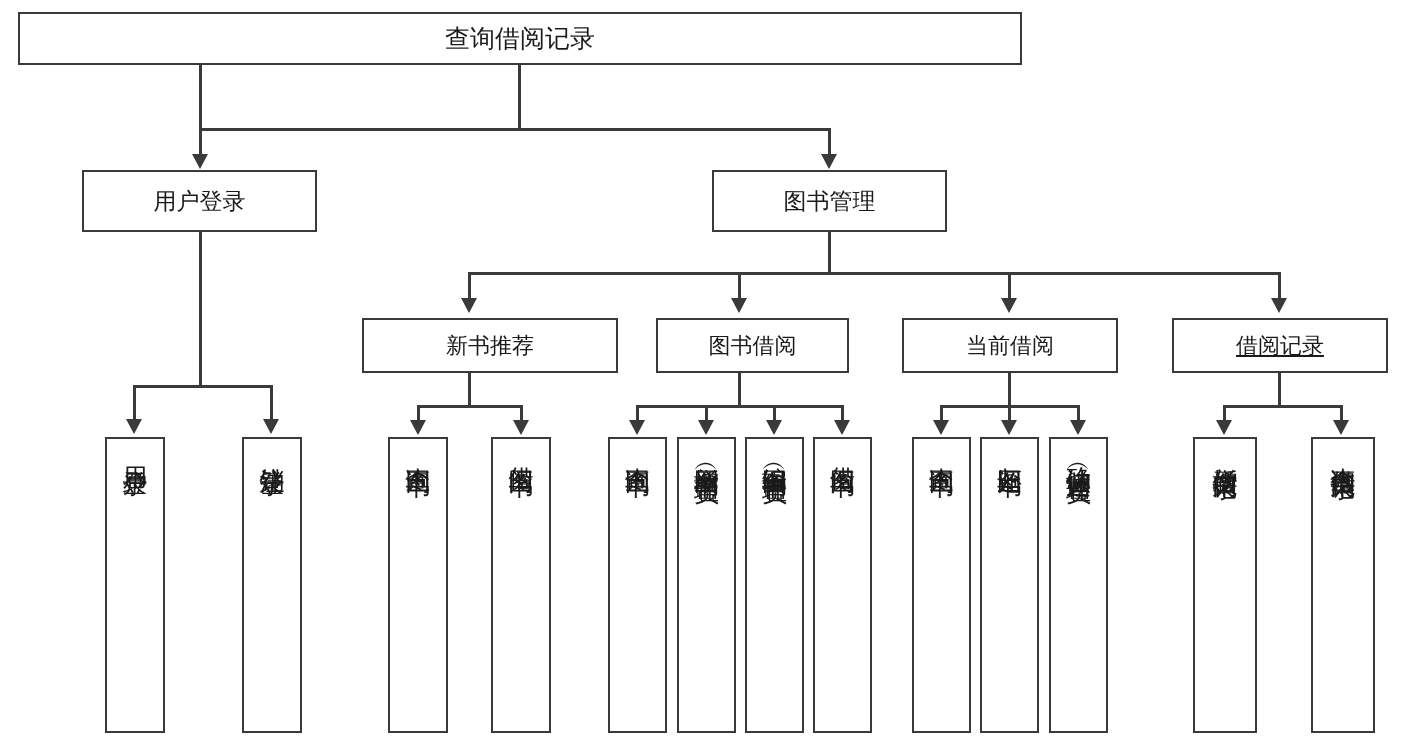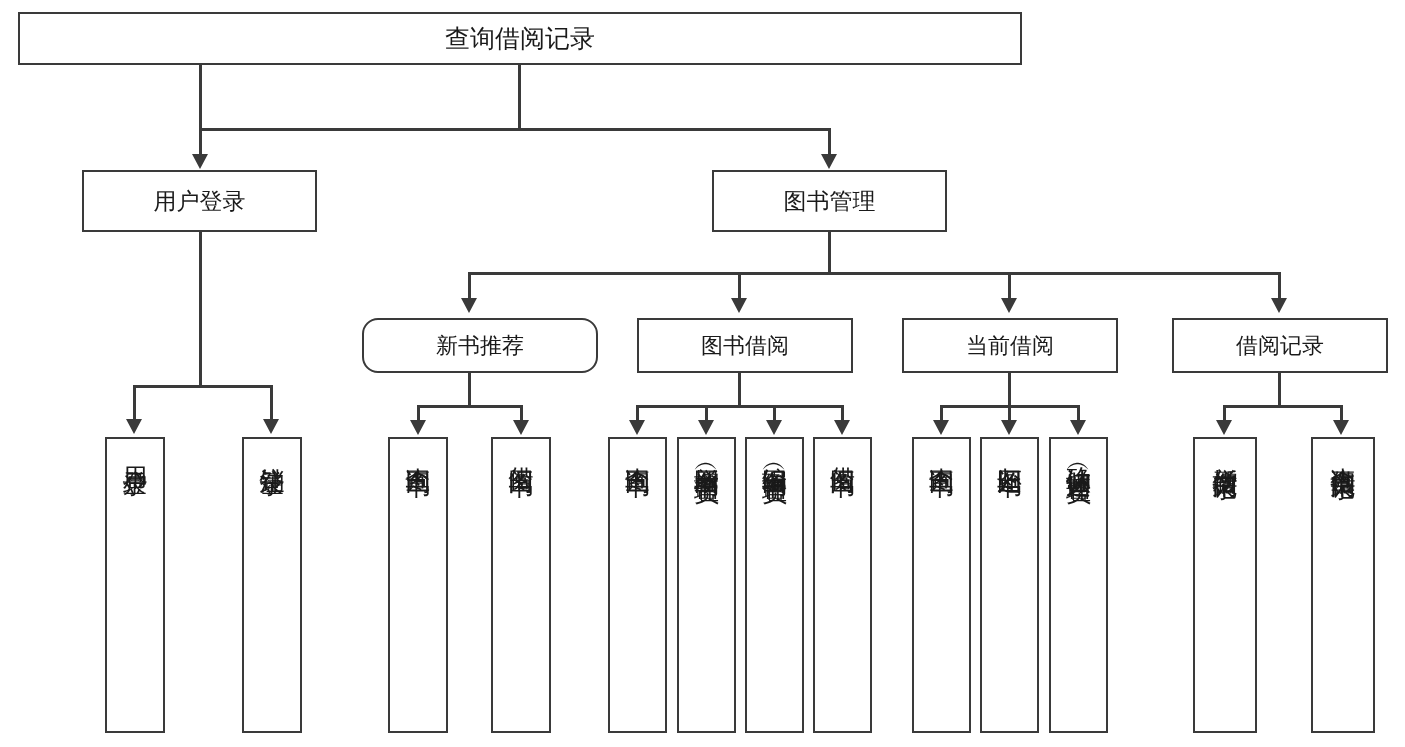"新书推荐" div.node { border-radius: 16px -> none; width: 236px -> 256px }
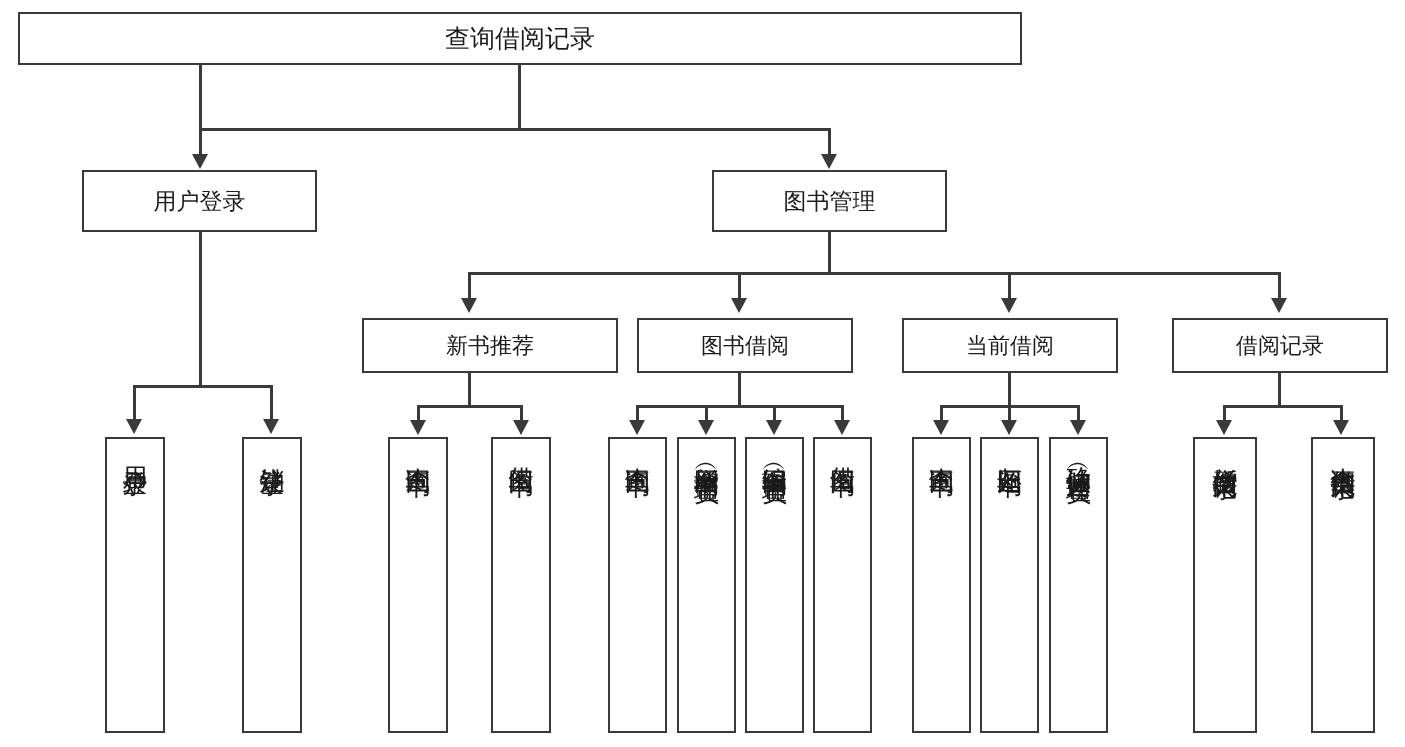"图书借阅" div.node { left: 637px -> 656px; width: 216px -> 193px }
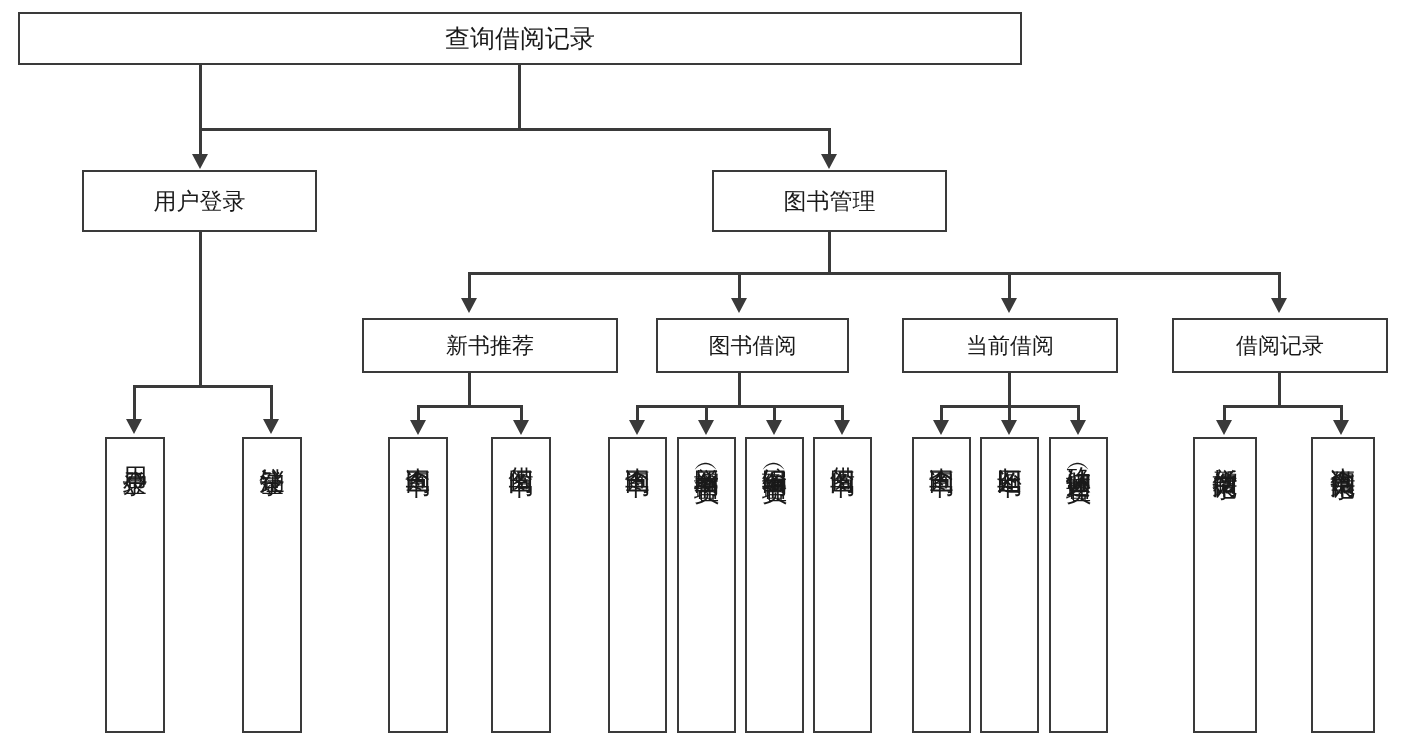"借阅记录" div.node { text-decoration: none -> underline }
